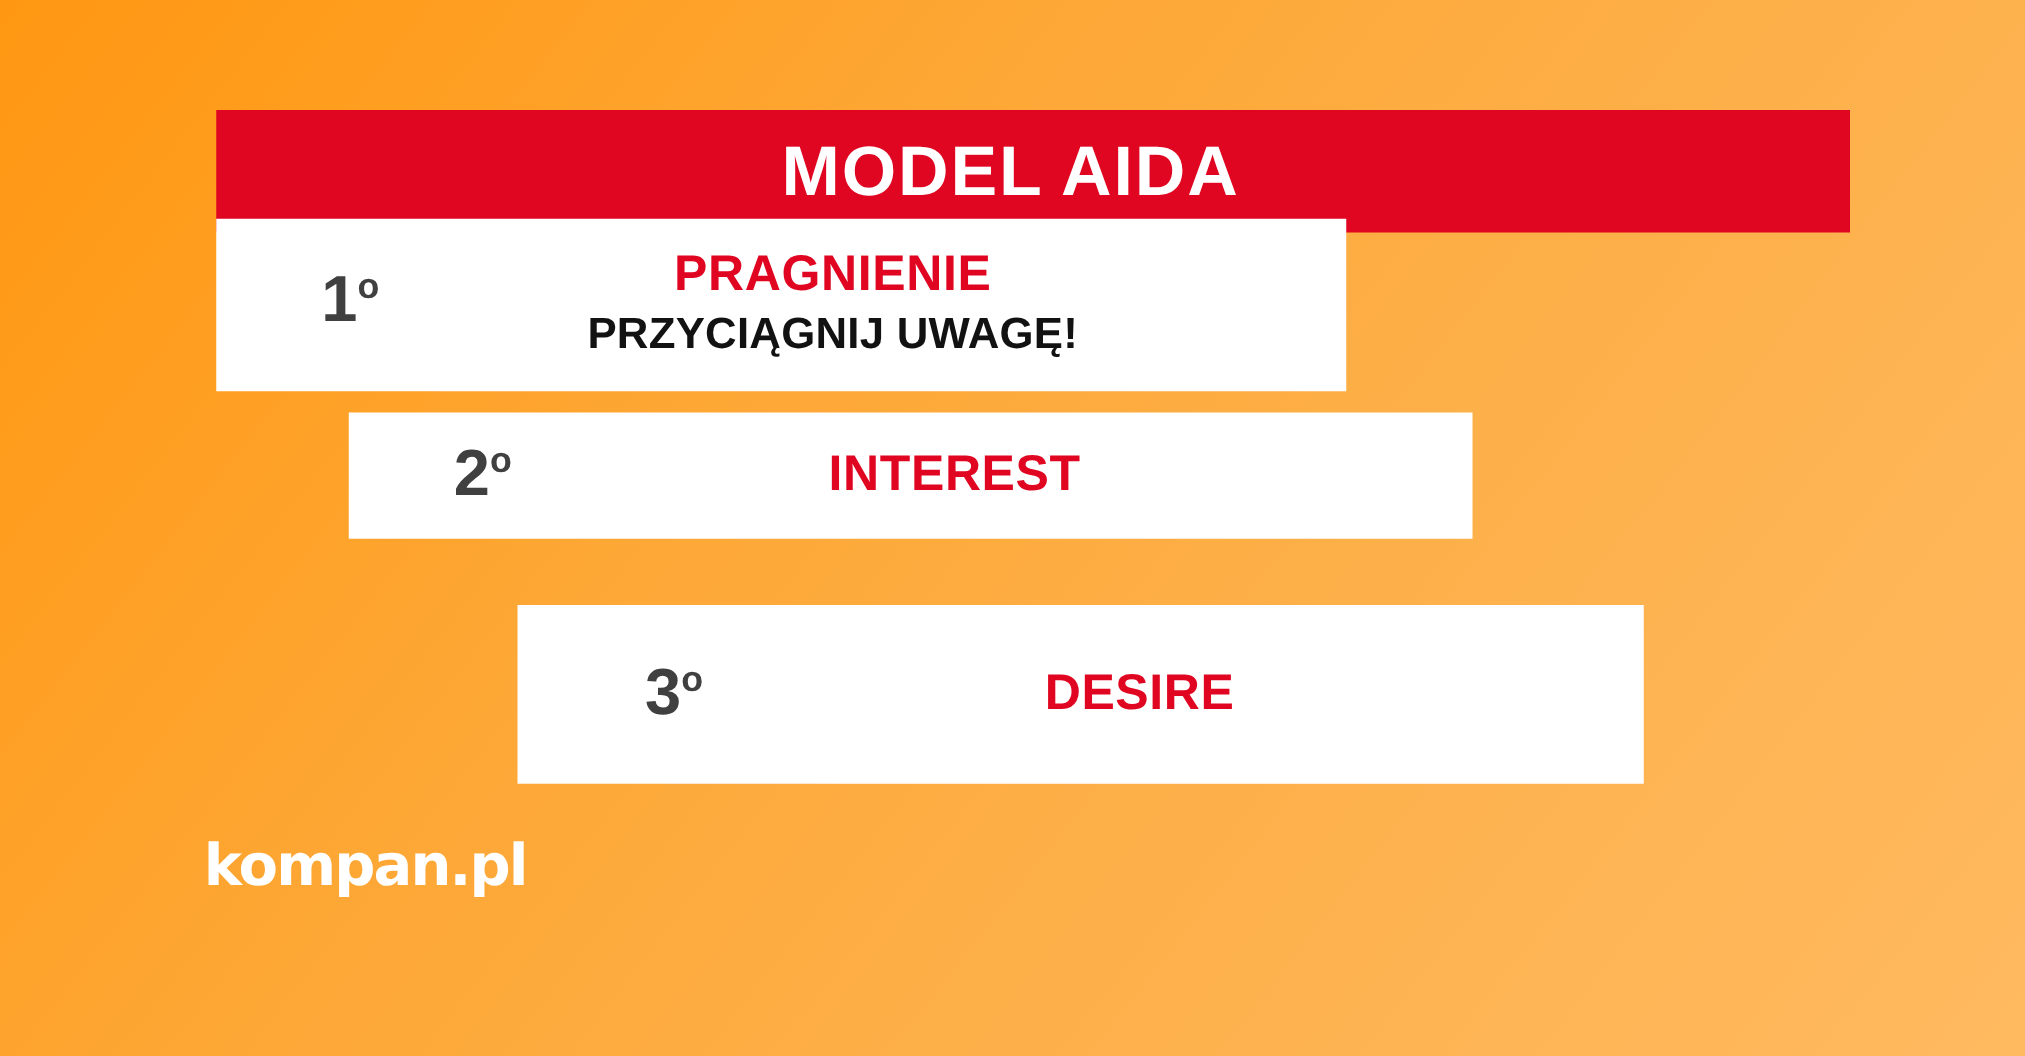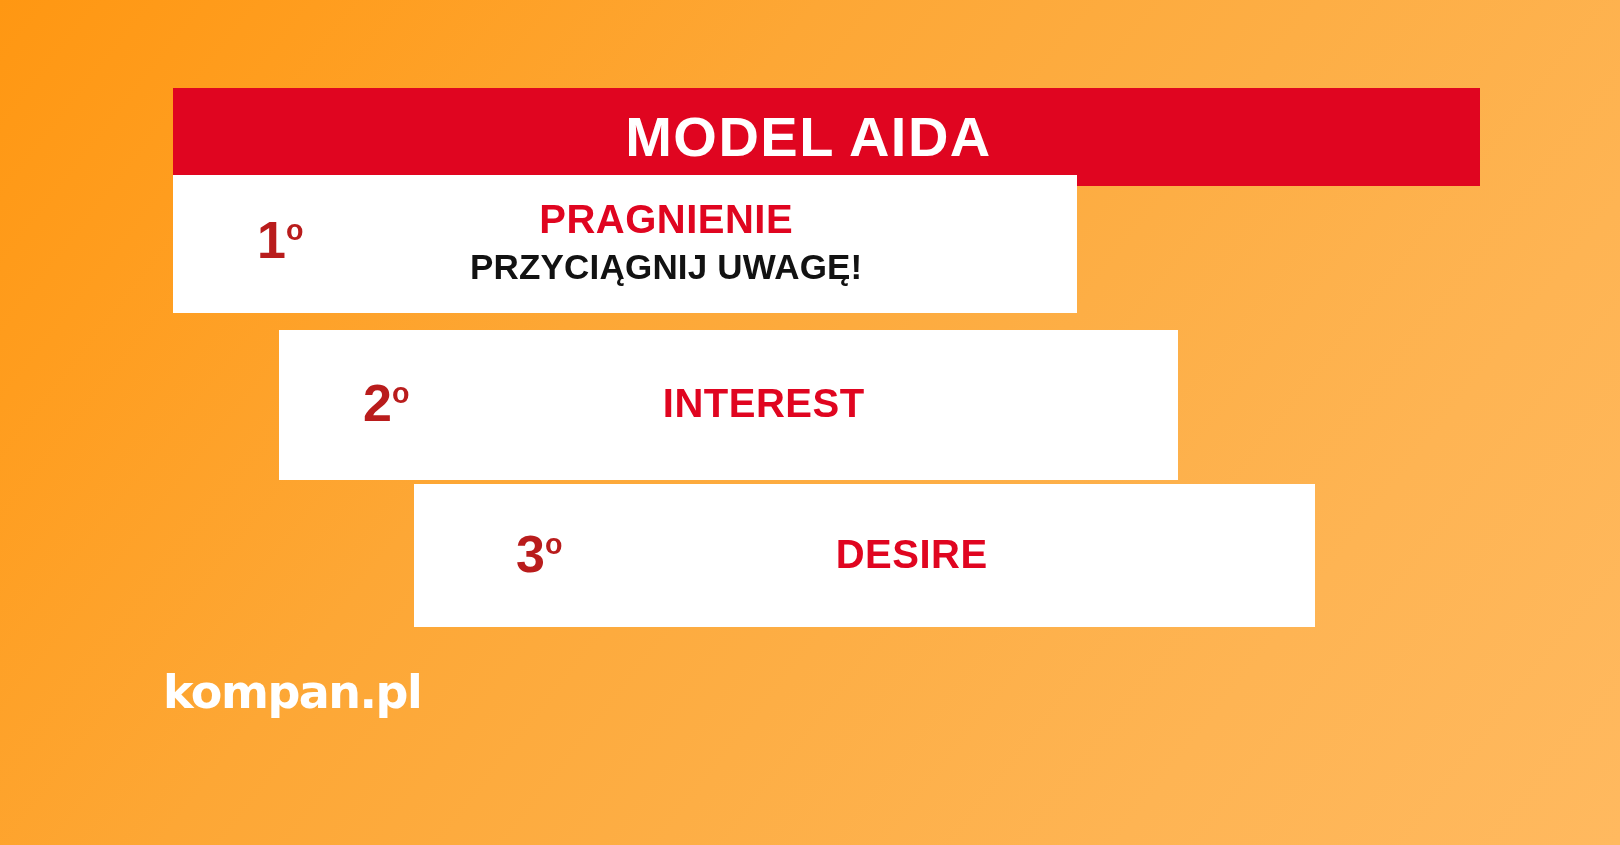"1o" .band-number { color: #b91c1c -> #404040 }
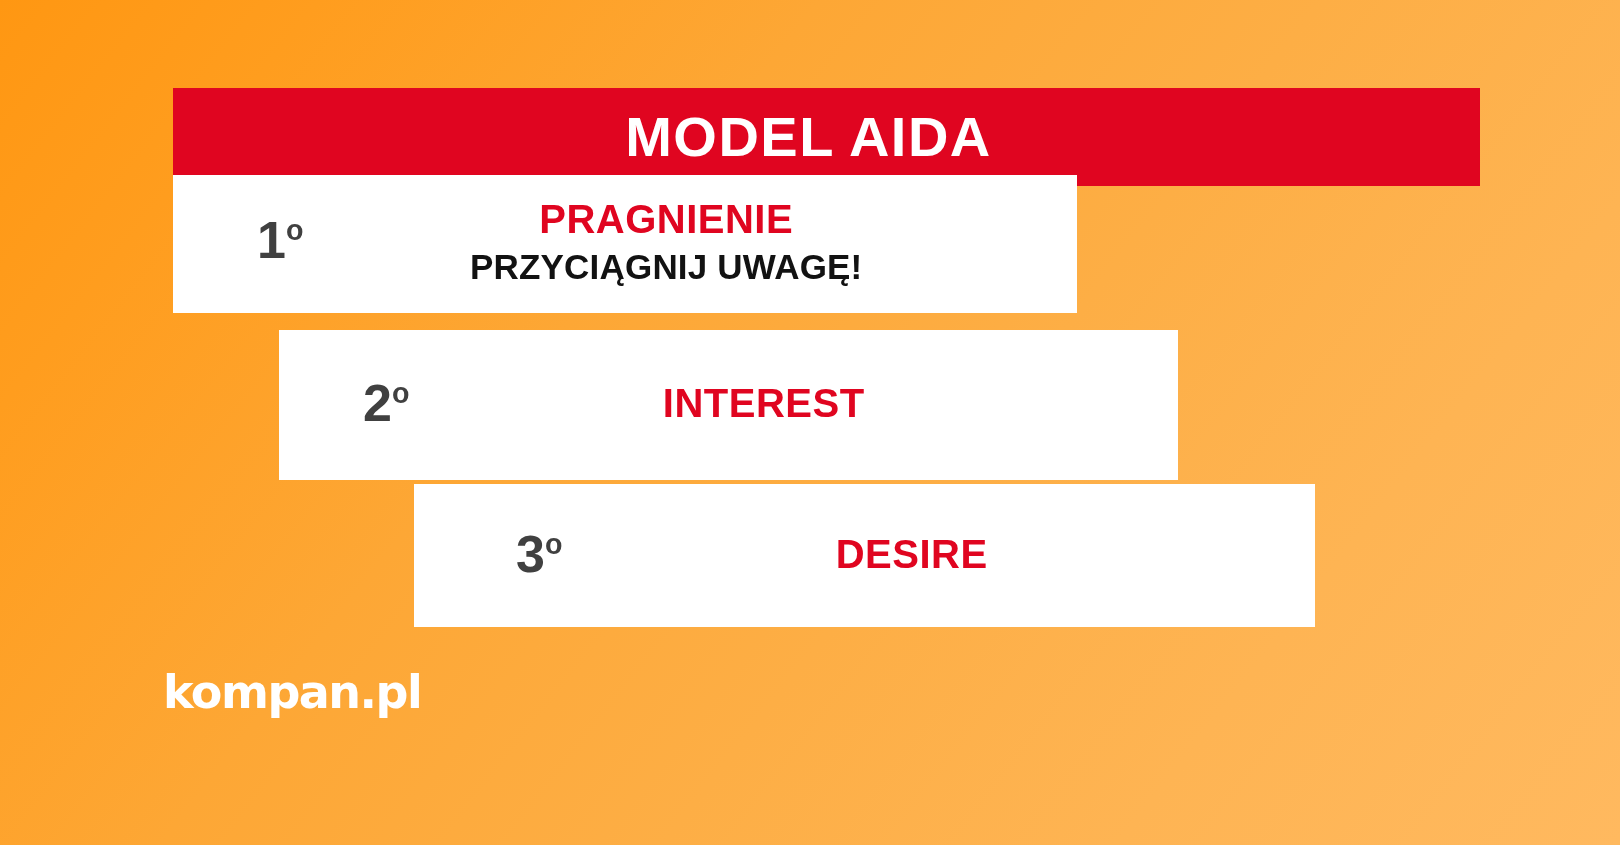"2o" #band-2 { height: 150px -> 101px }
